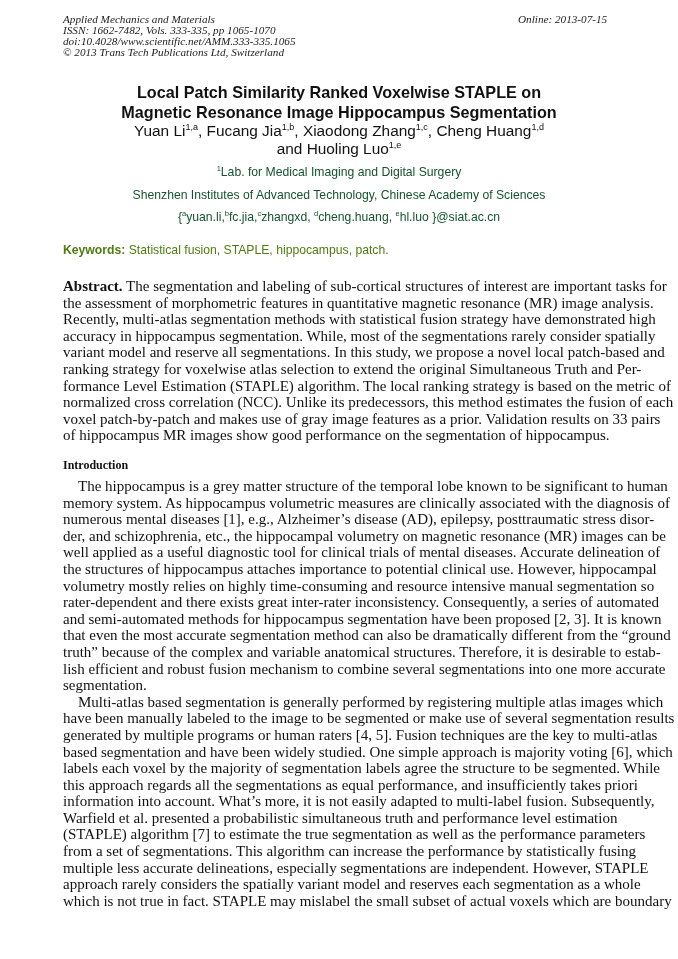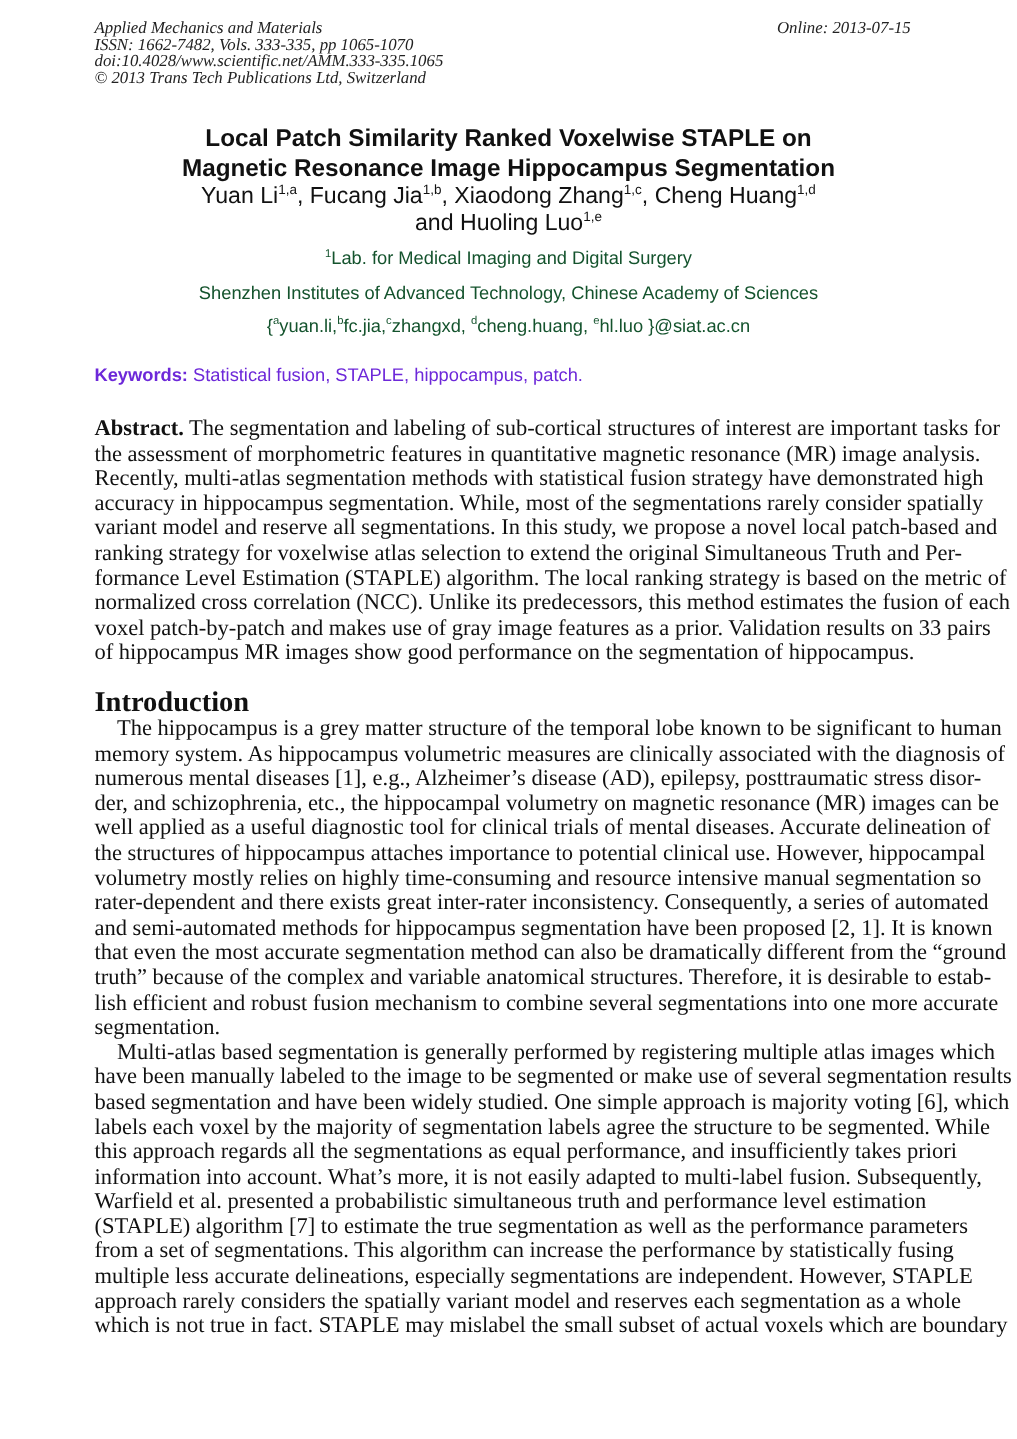"Keywords: Statistical fusion, STAPLE," .keywords { color: #6d28d9 -> #4d7c0f }
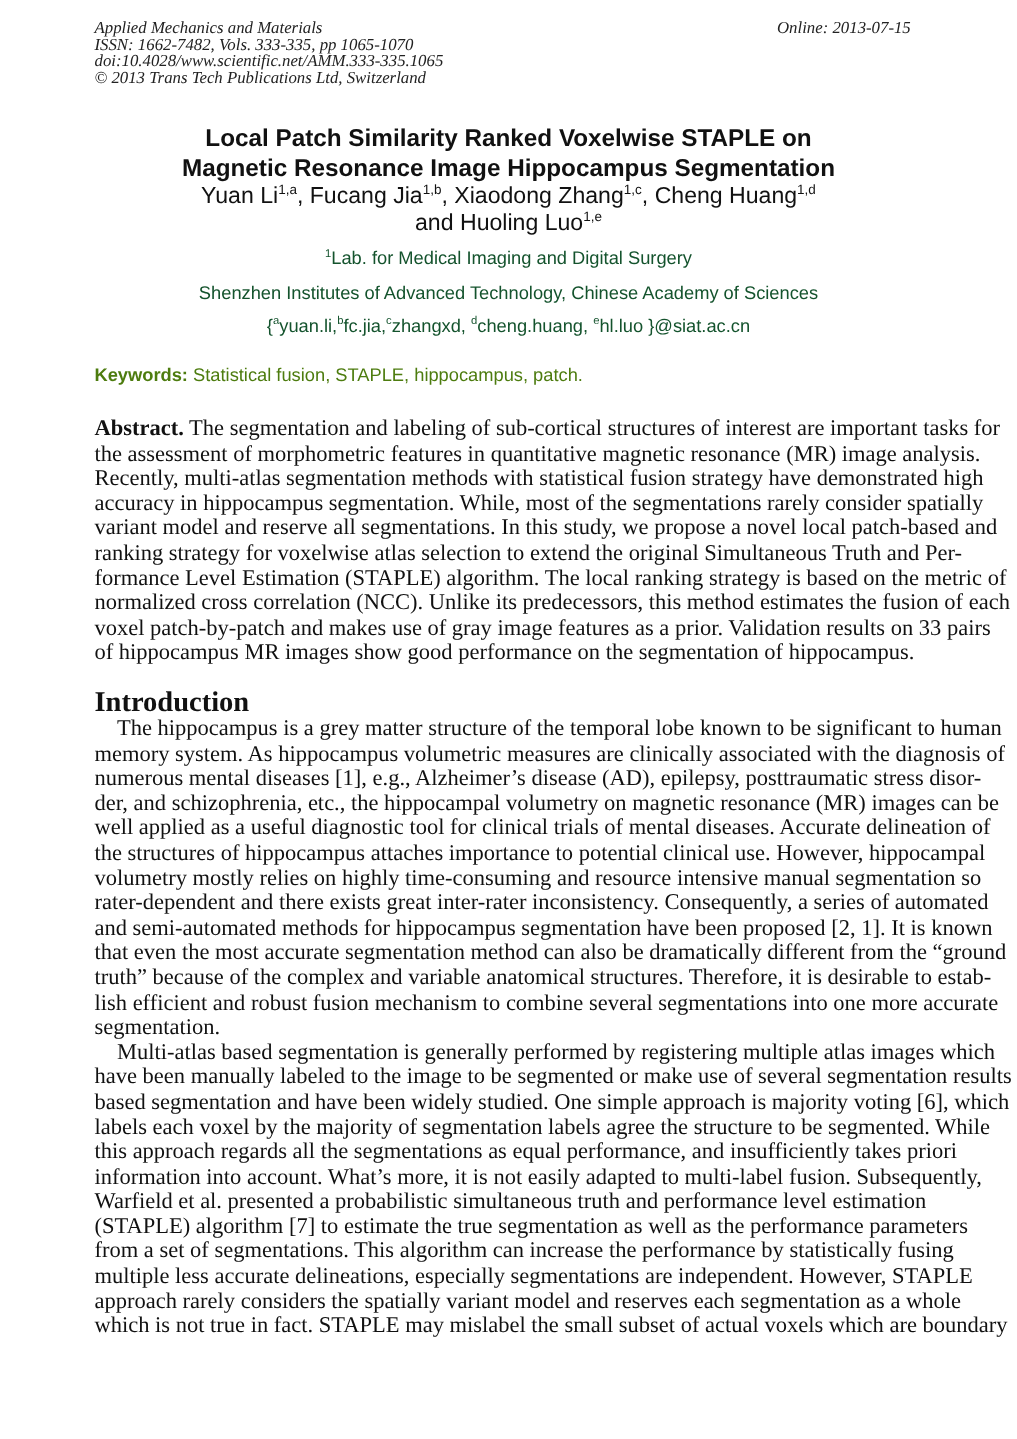"Introduction" .heading { font-size: 19px -> 12px }
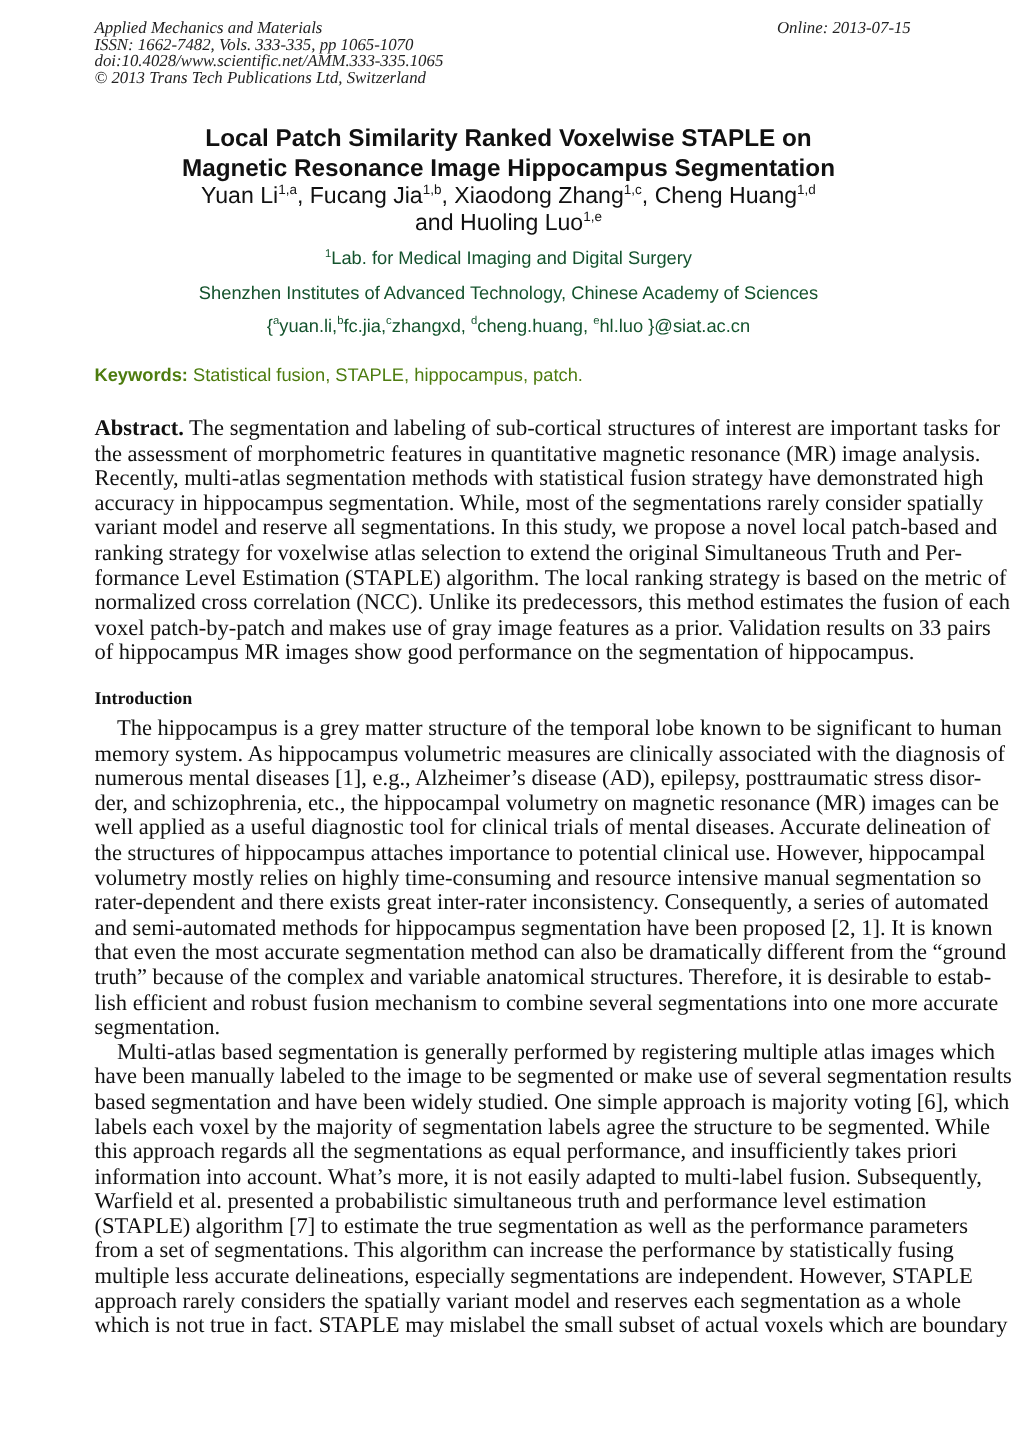"and semi-automated methods for" div.ln { text: 1 -> 3 }
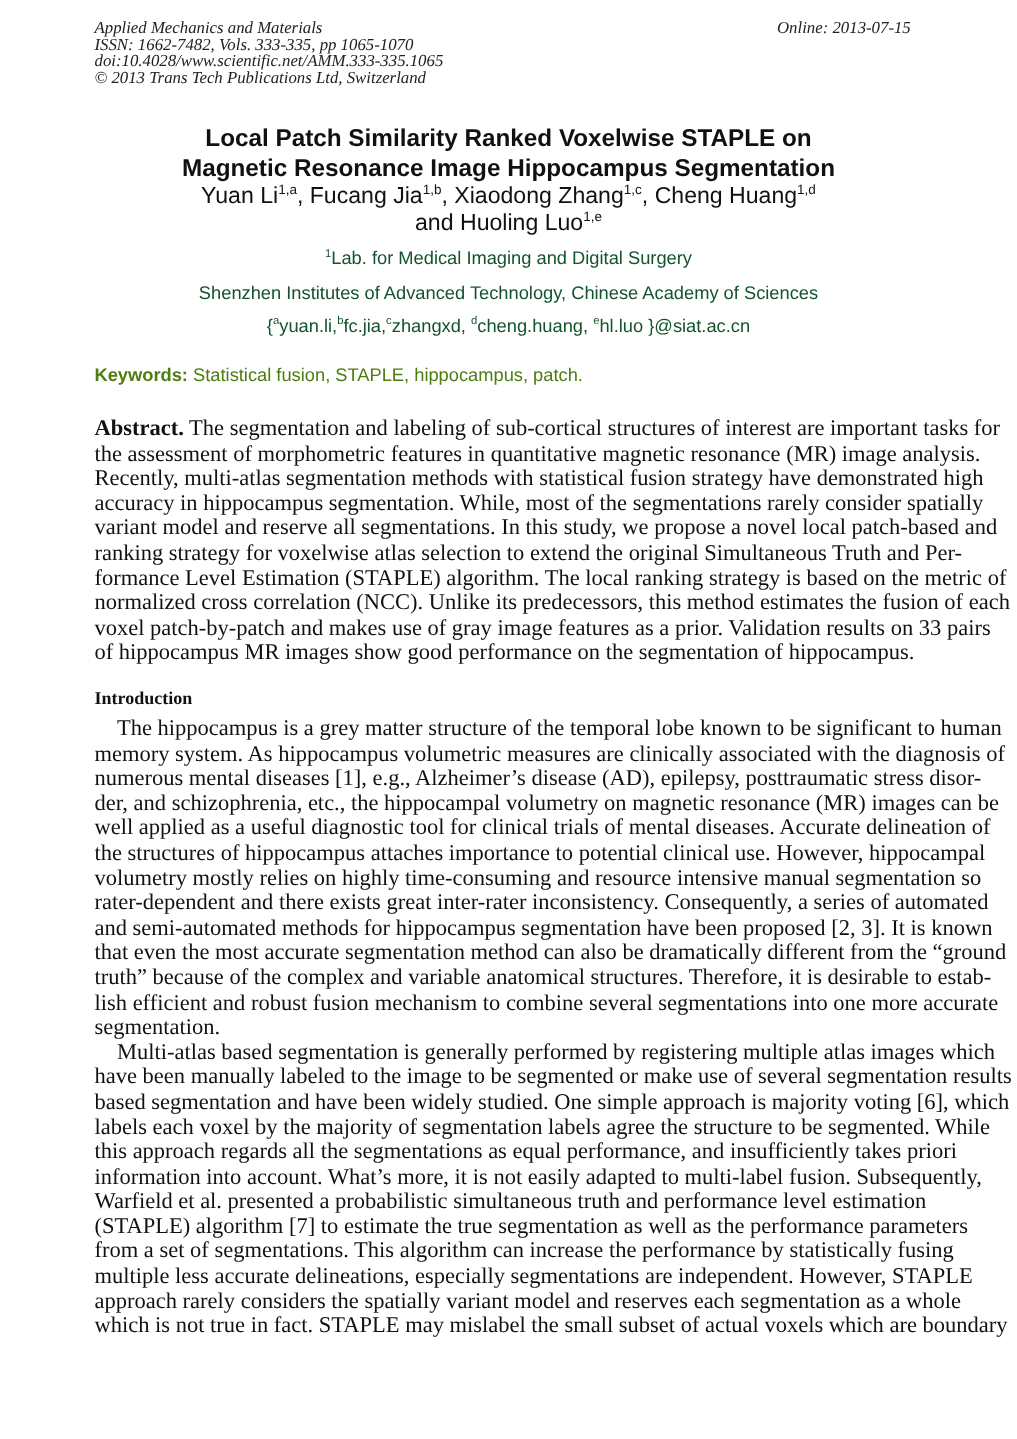"generated by multiple programs or" div.ln { html: none -> <div>generated by multiple programs or human raters [4, 5]. Fusion techniques are the key to multi-atlas</div> }
